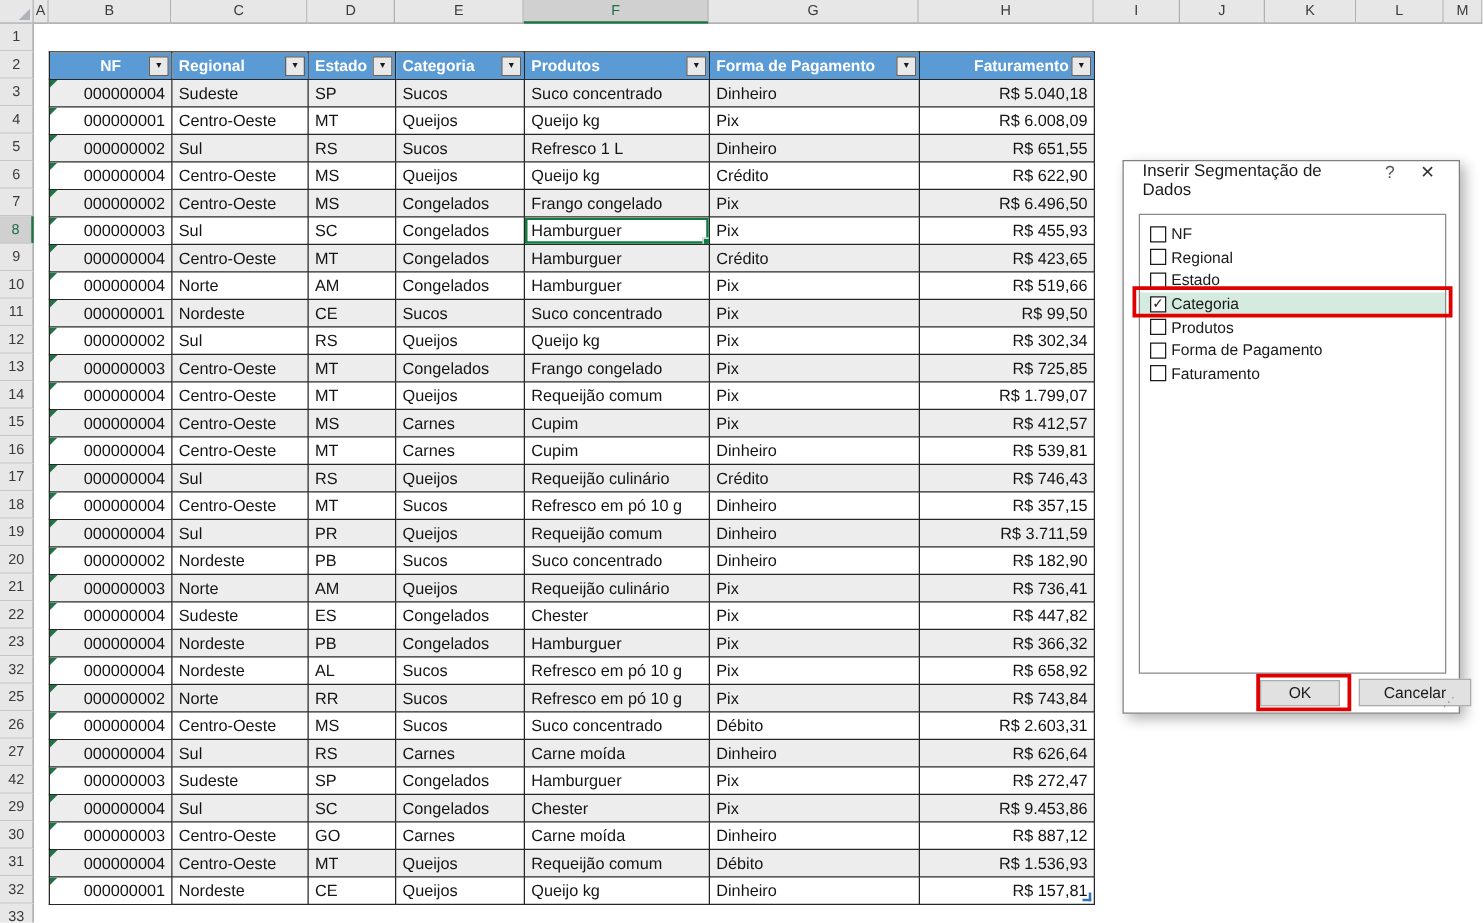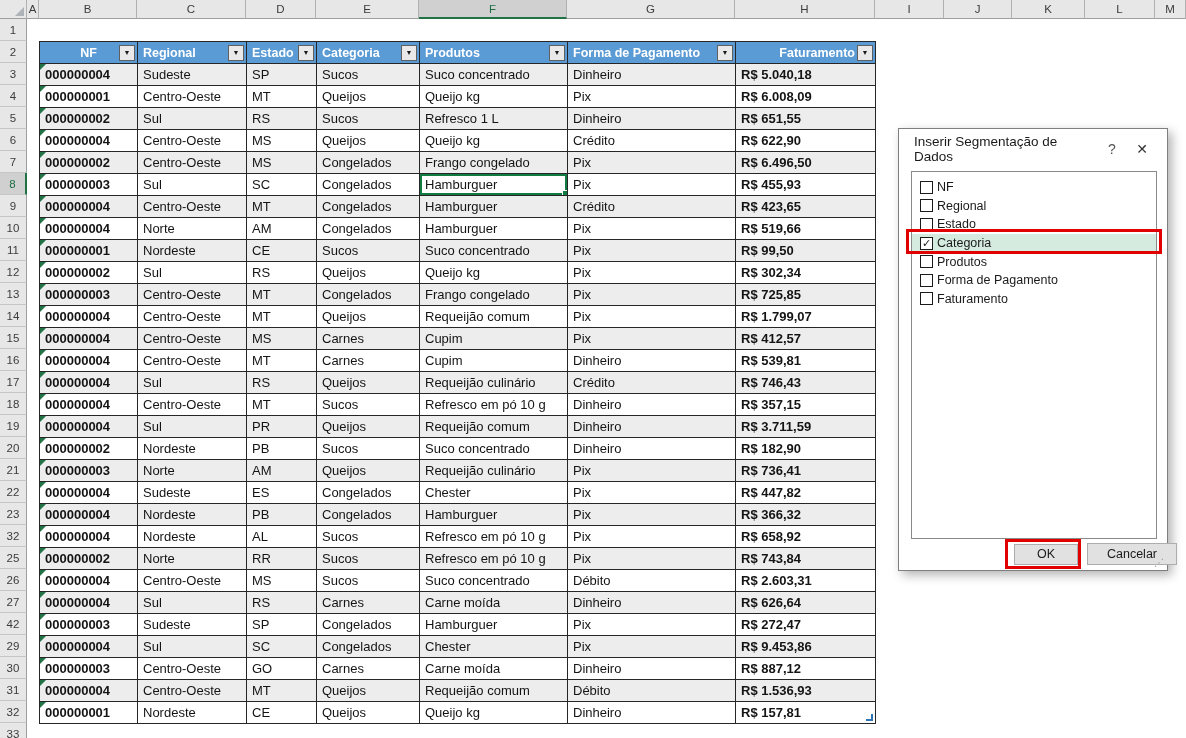"000000004" table.grid td.center { font-weight: bold -> none; text-align: left -> right }
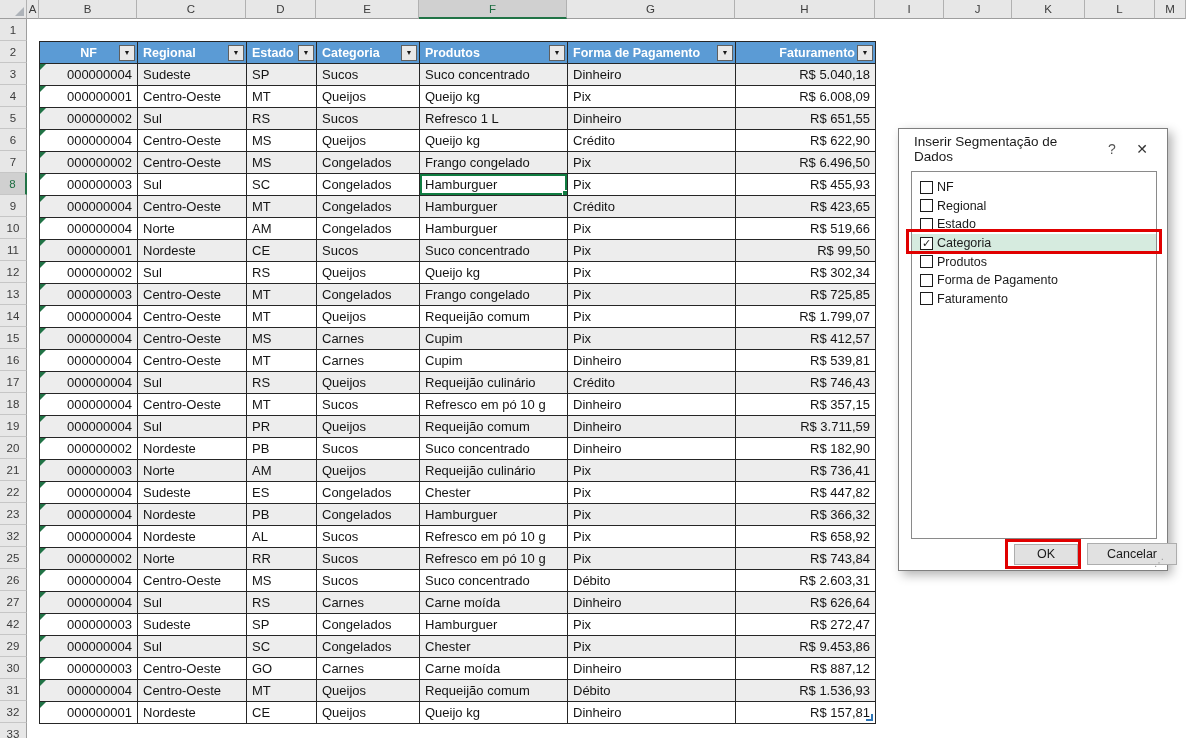"Inserir Segmentação de Dados" .dlg-title { align-items: center -> flex-start }
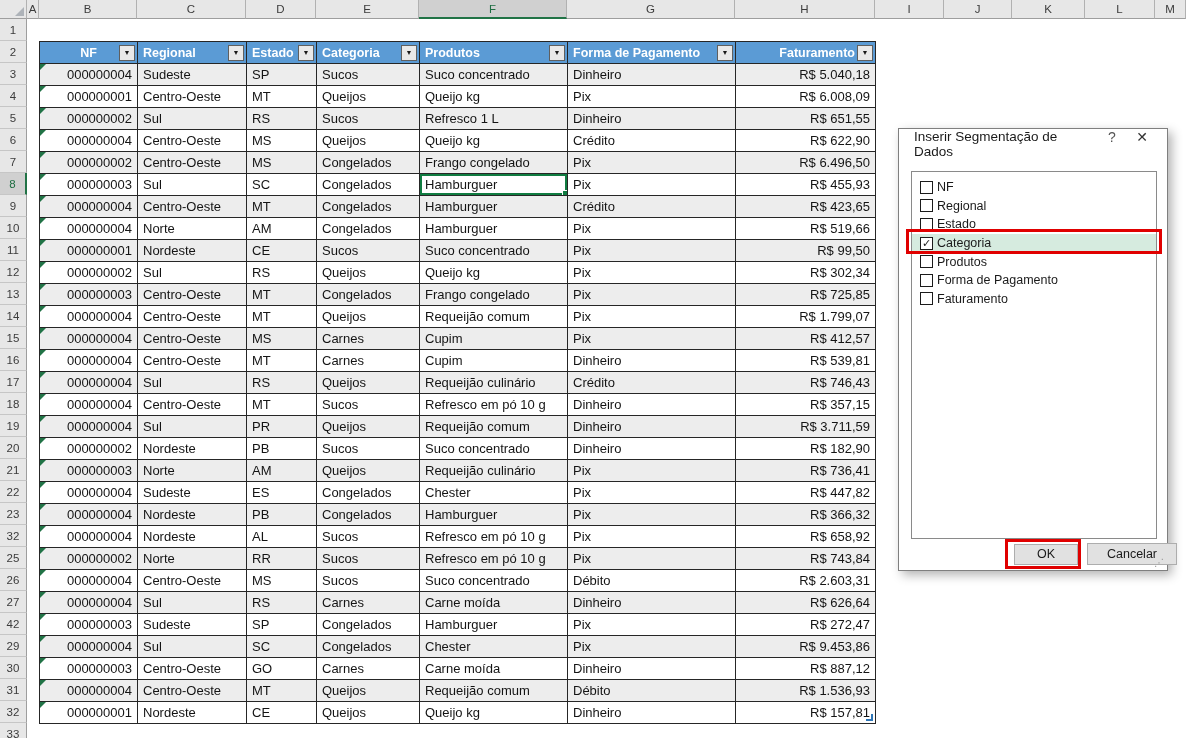"OK" .ok-wrap { justify-content: flex-end -> flex-start }
